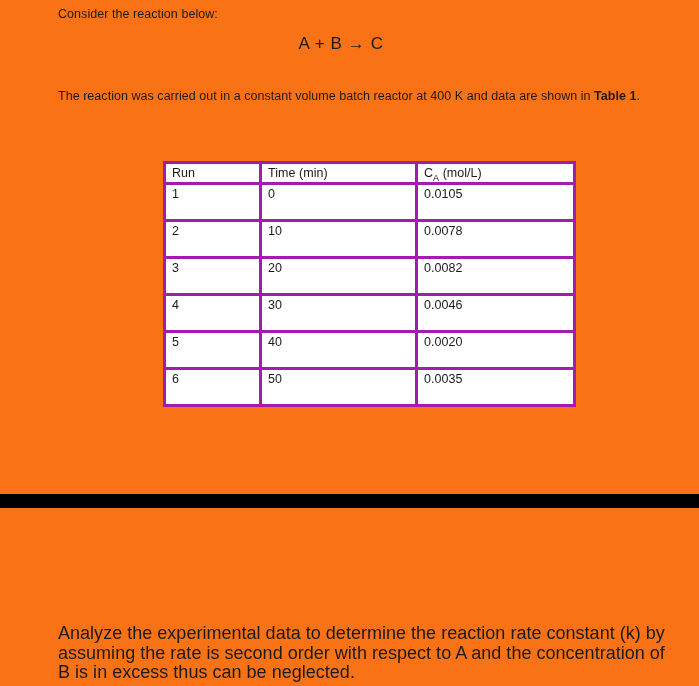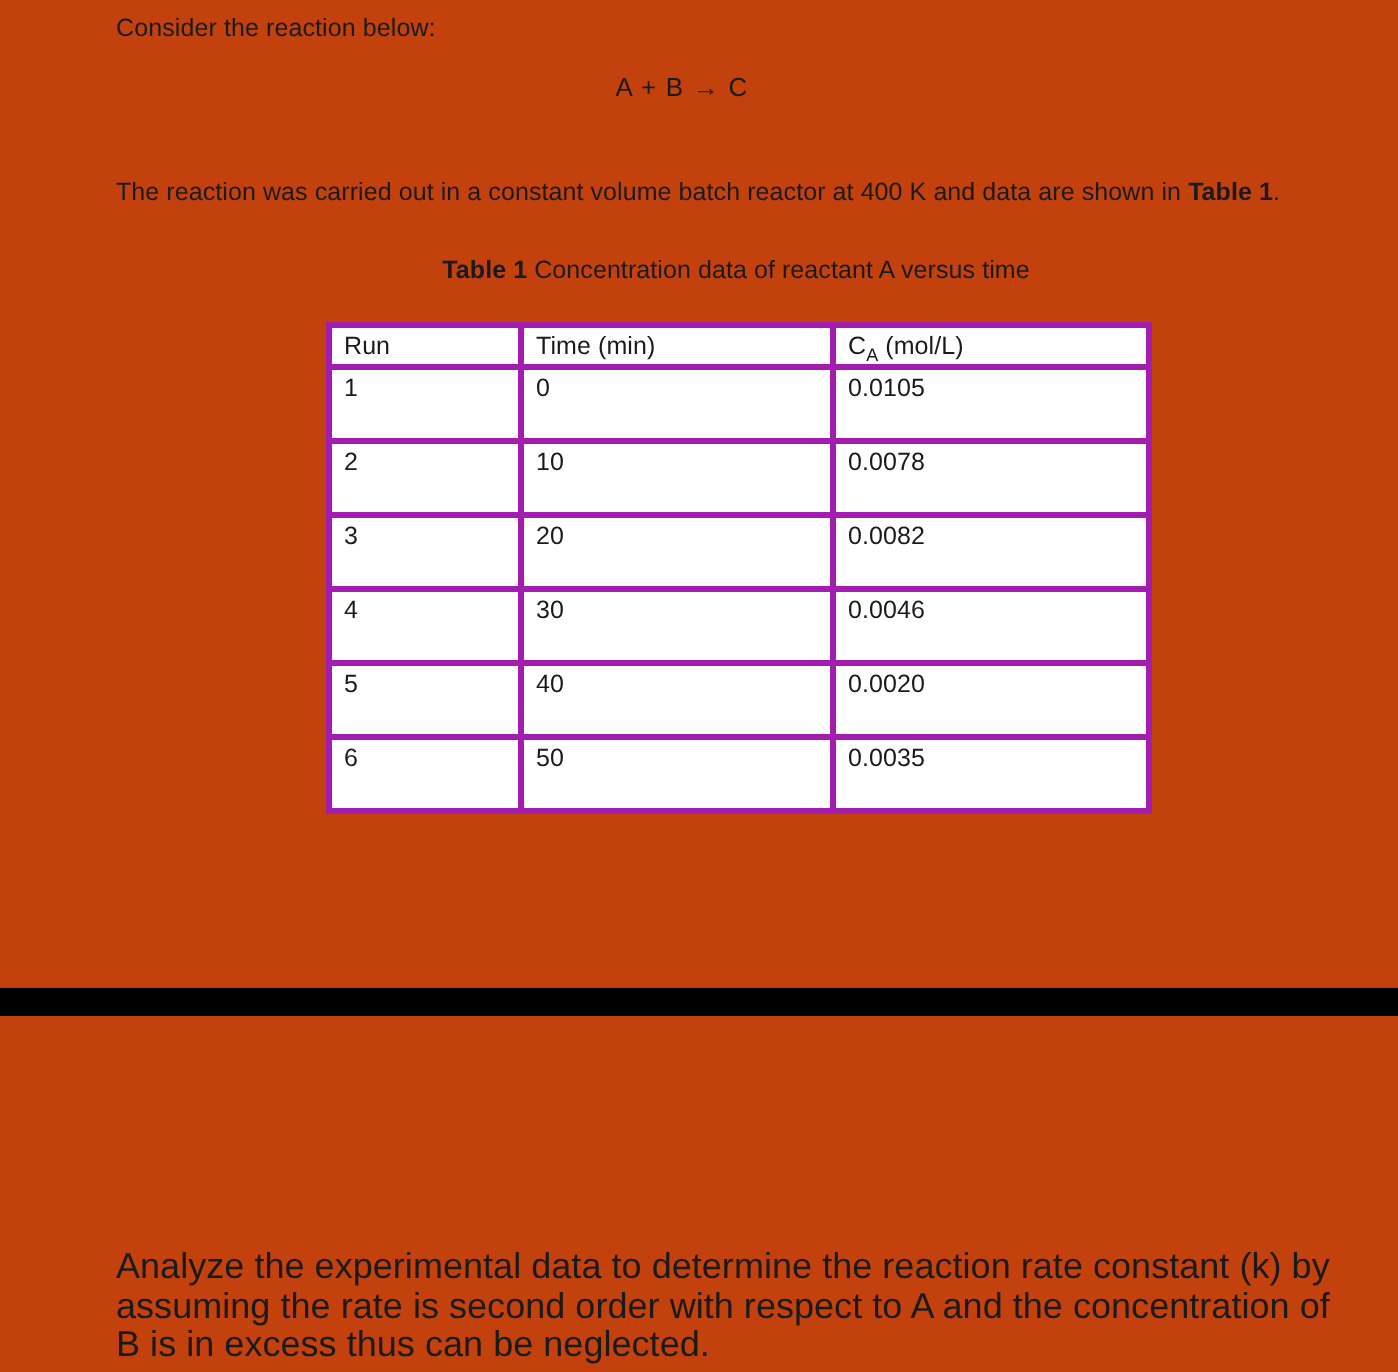"Consider the reaction below:" .page { background: #c2410c -> #f97316 }
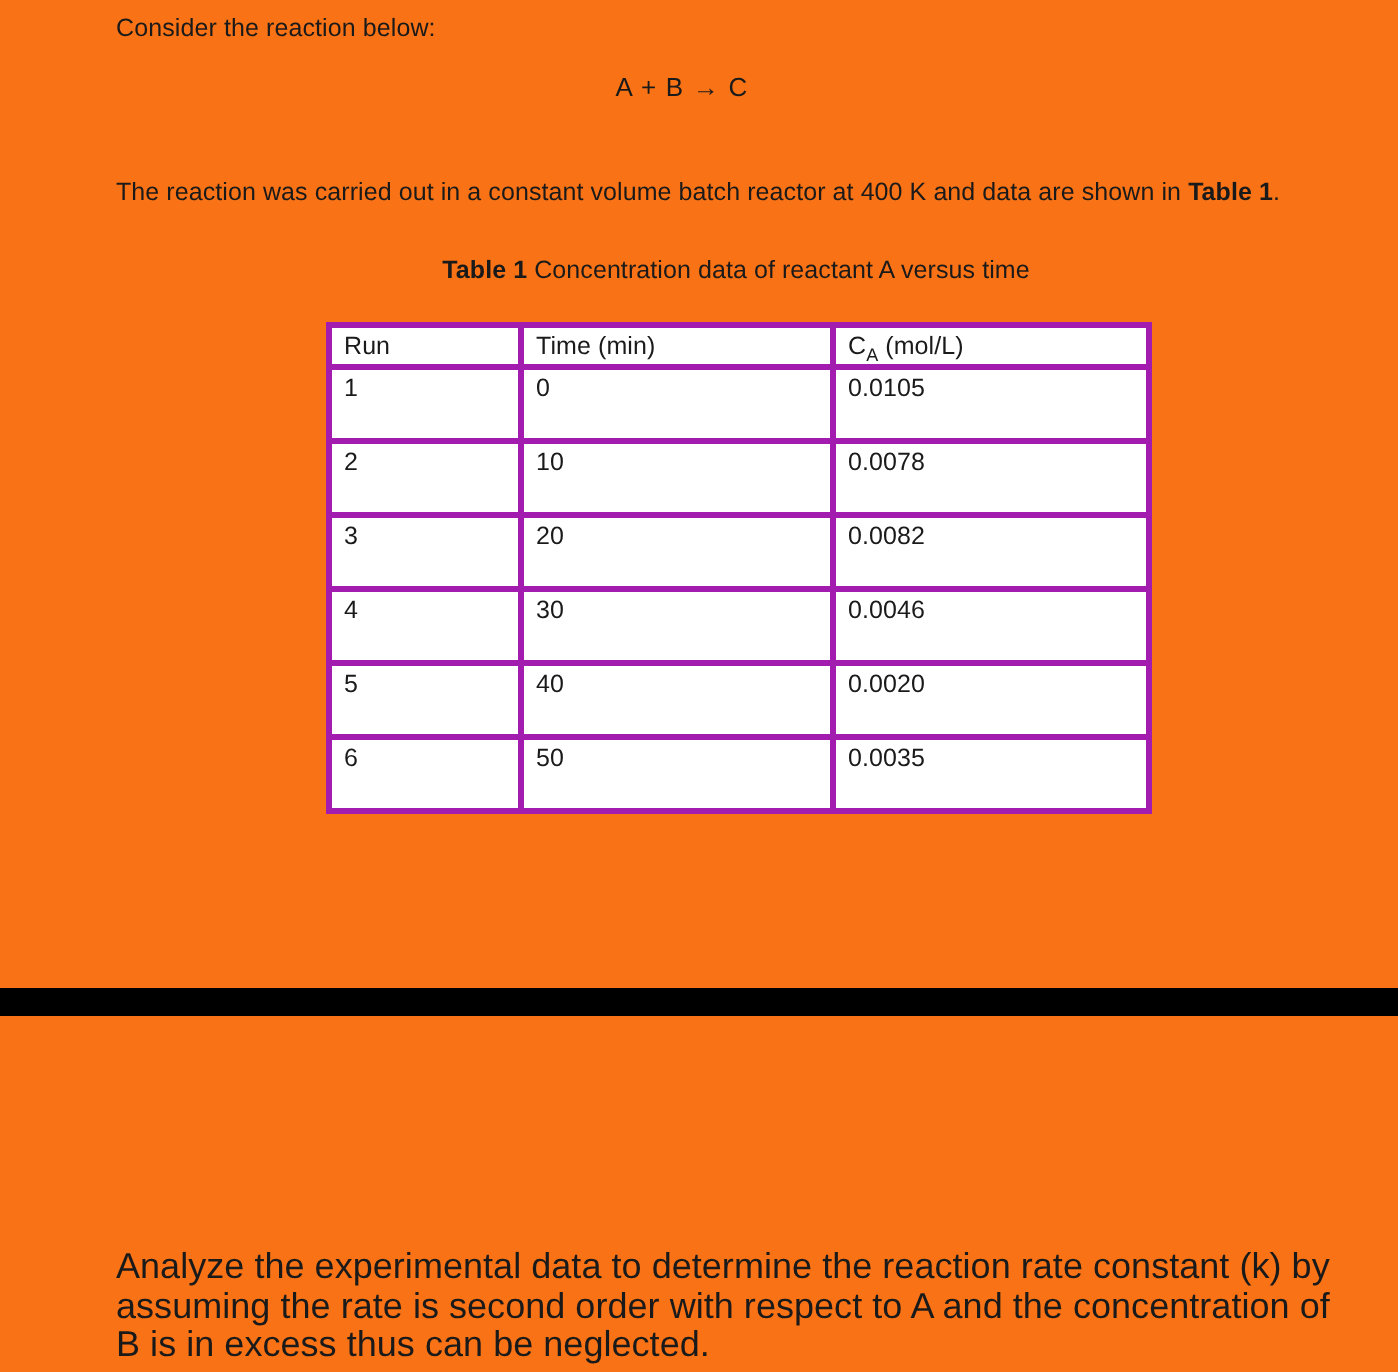"A + B → C" .equation { font-size: 13px -> 17px }
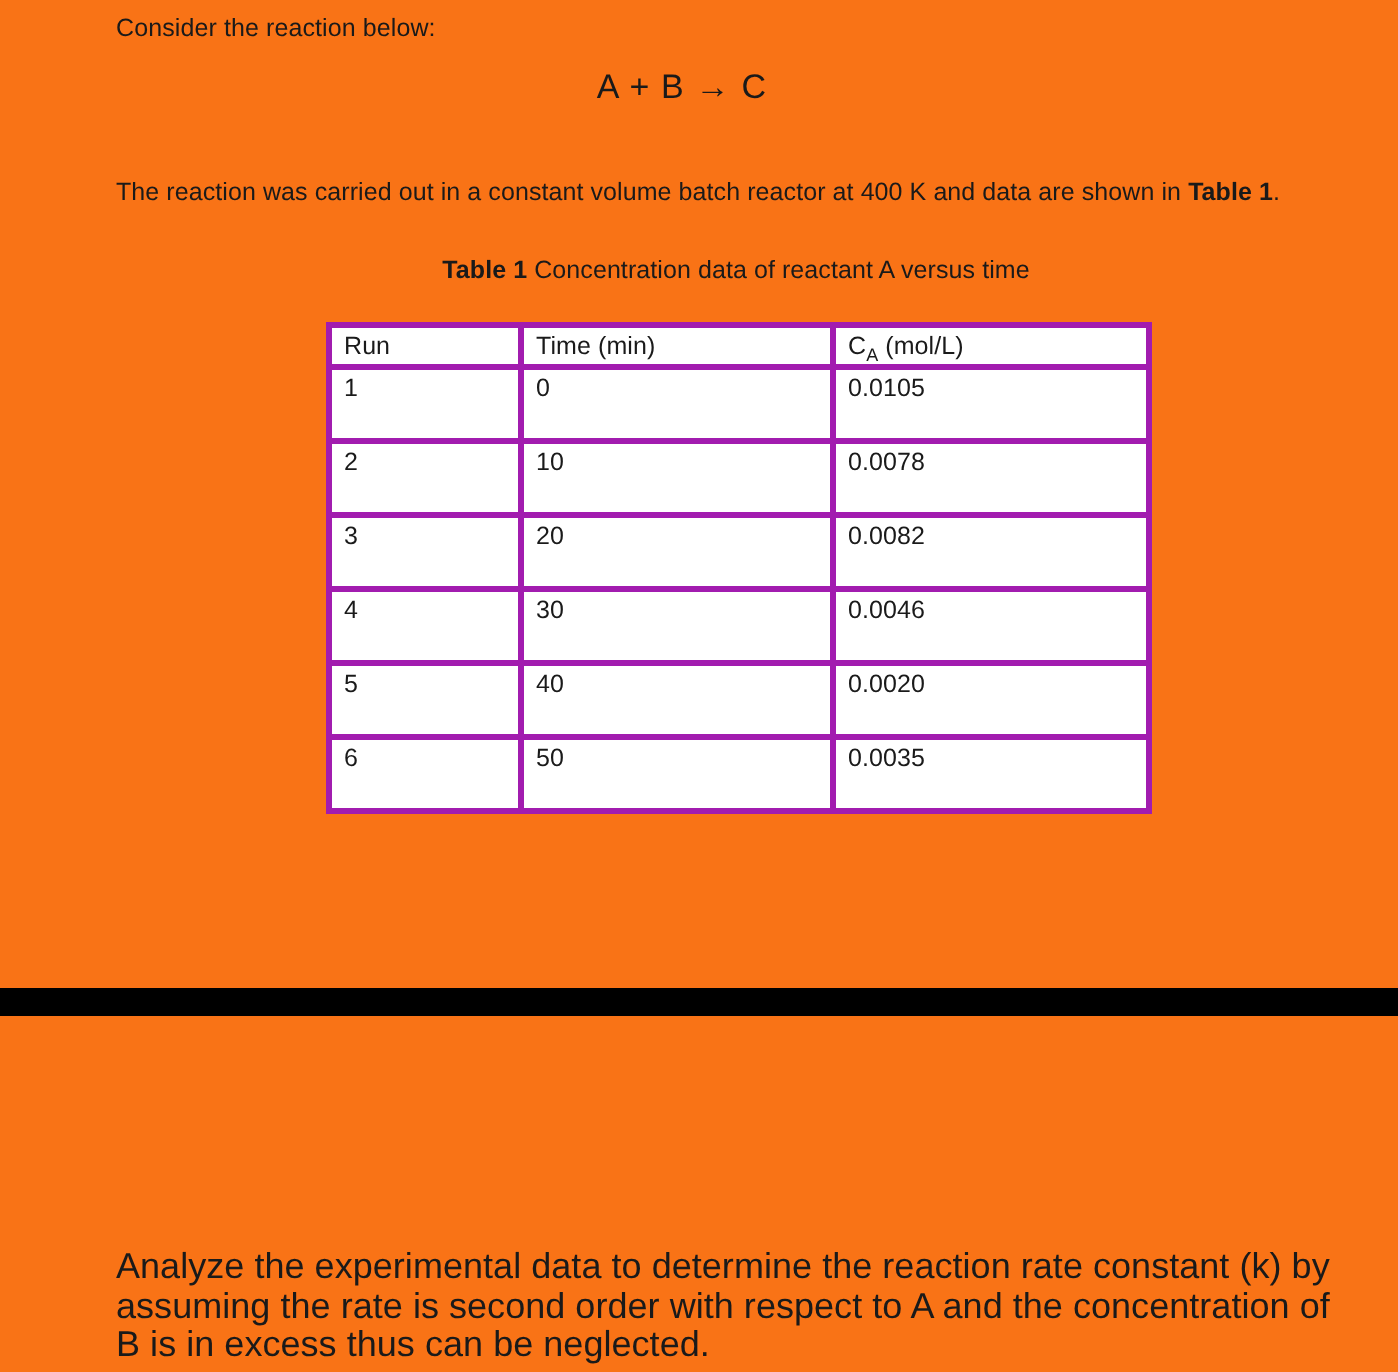"Table 1 Concentration data of" div.table-caption { html: <div><span>Table 1</span><span> Concentration data of reactant A versus time</span></div> -> none }
